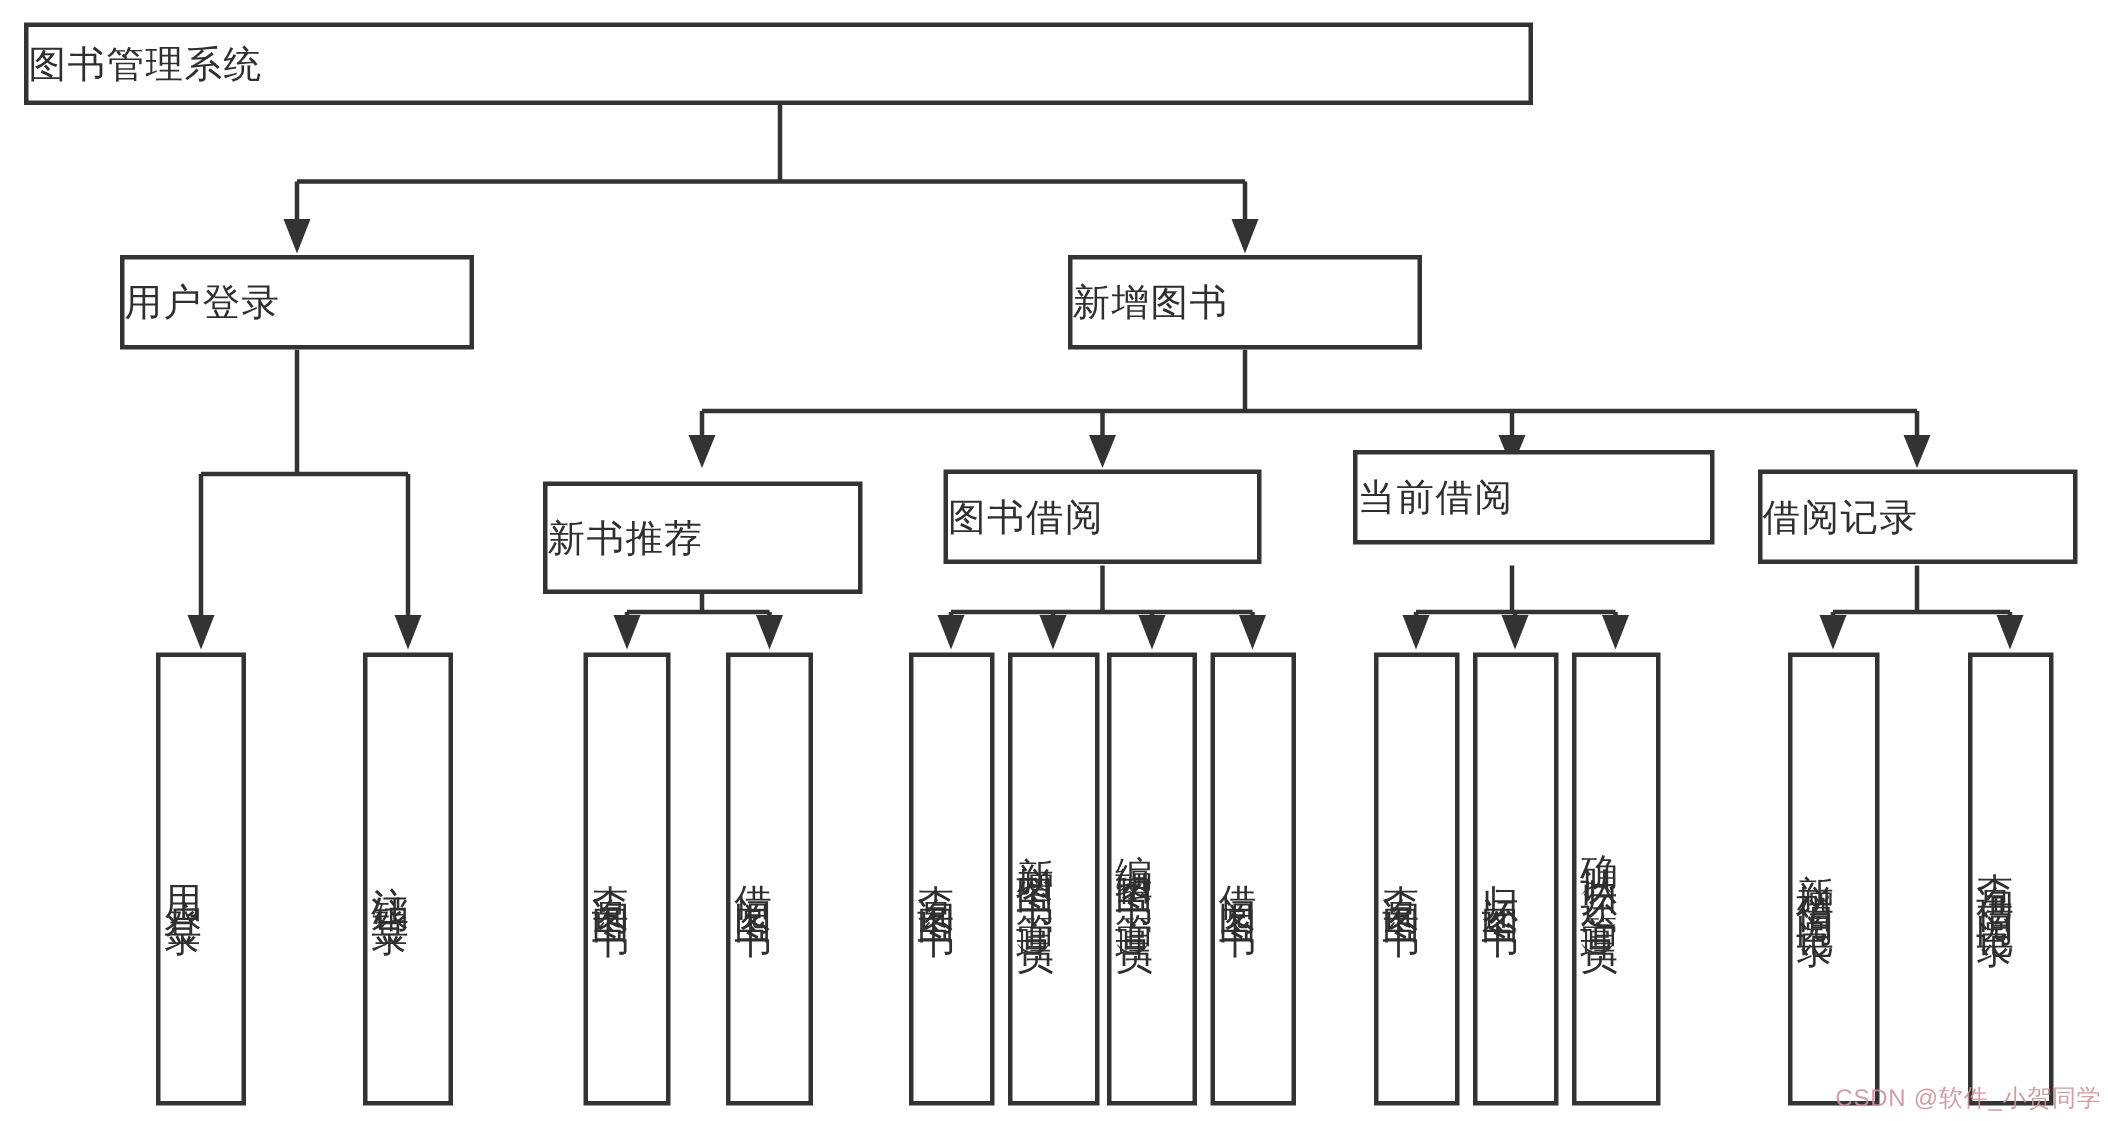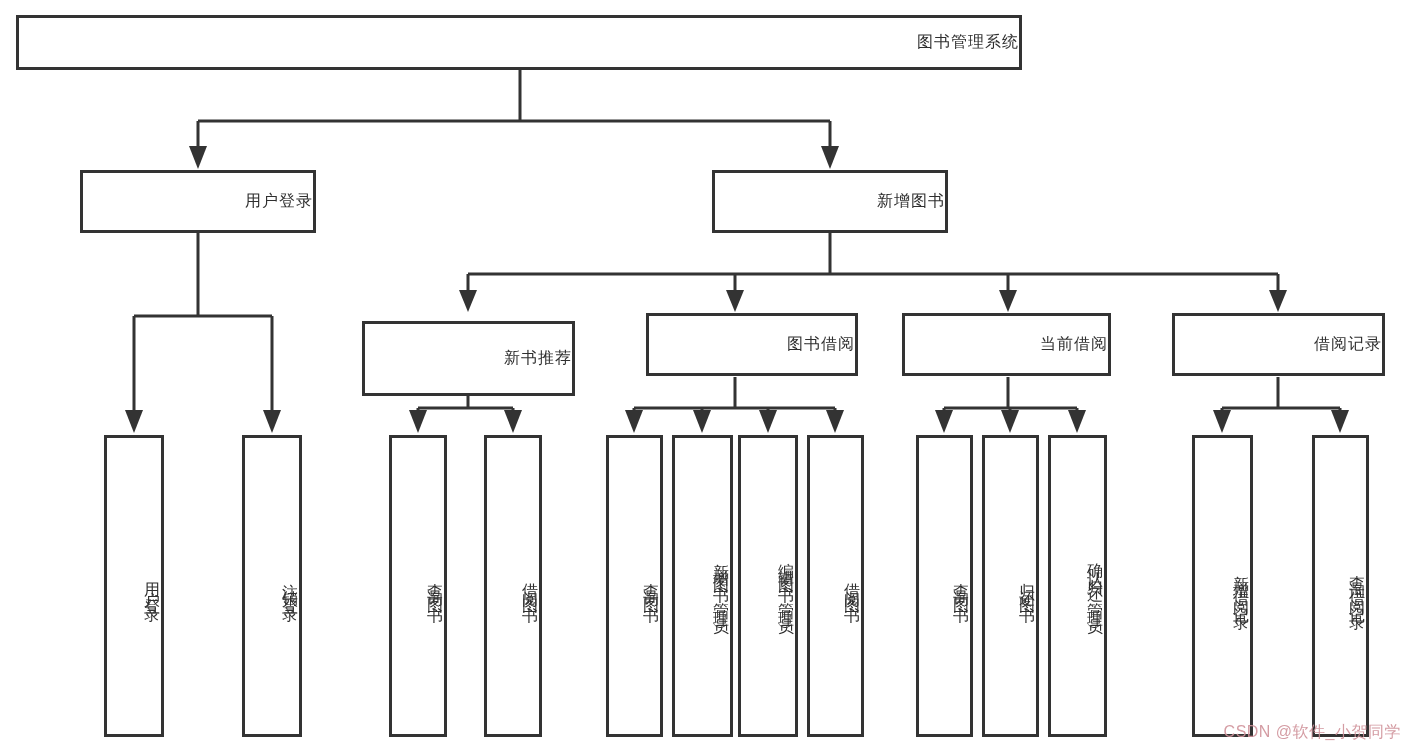"图书管理系统" .node { font-size: 16px -> 25px; justify-content: flex-end -> flex-start }
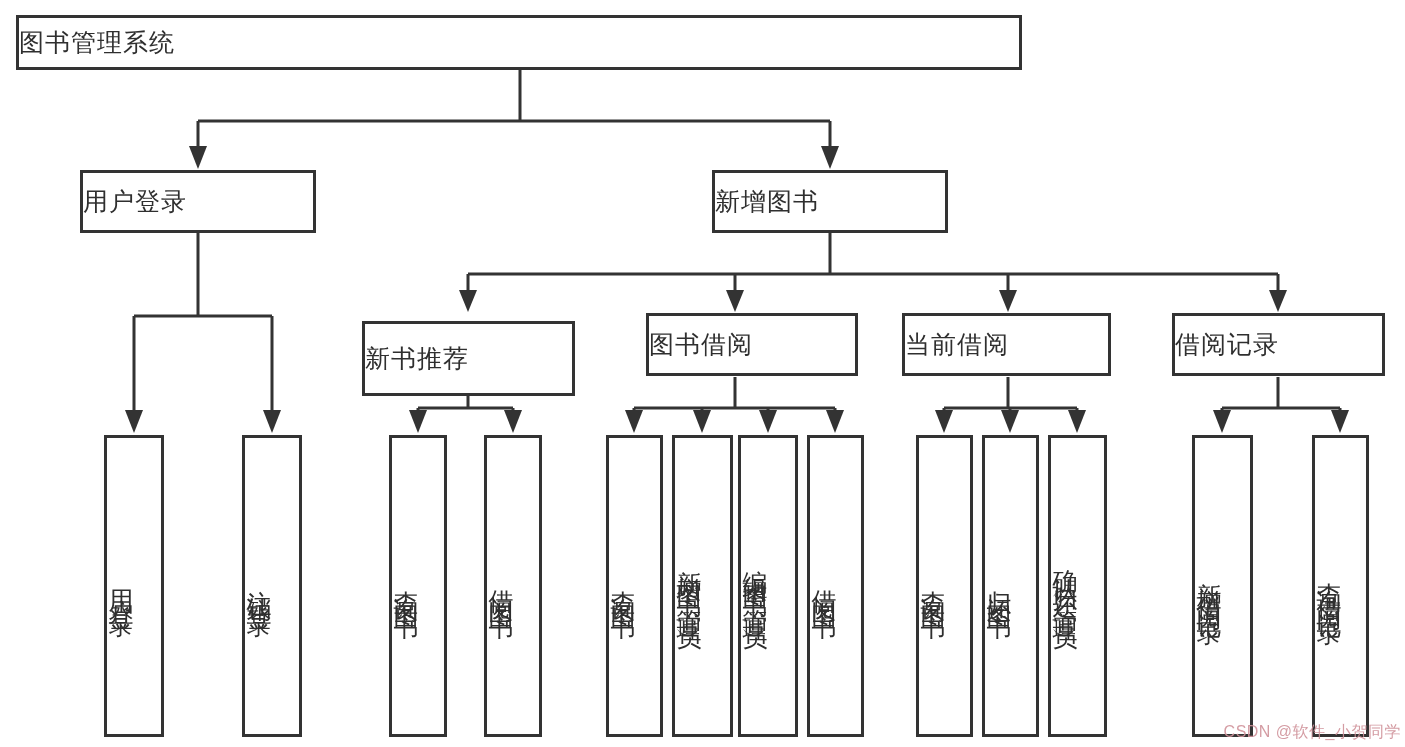"图书借阅" div.node { margin-left: 17px -> none }
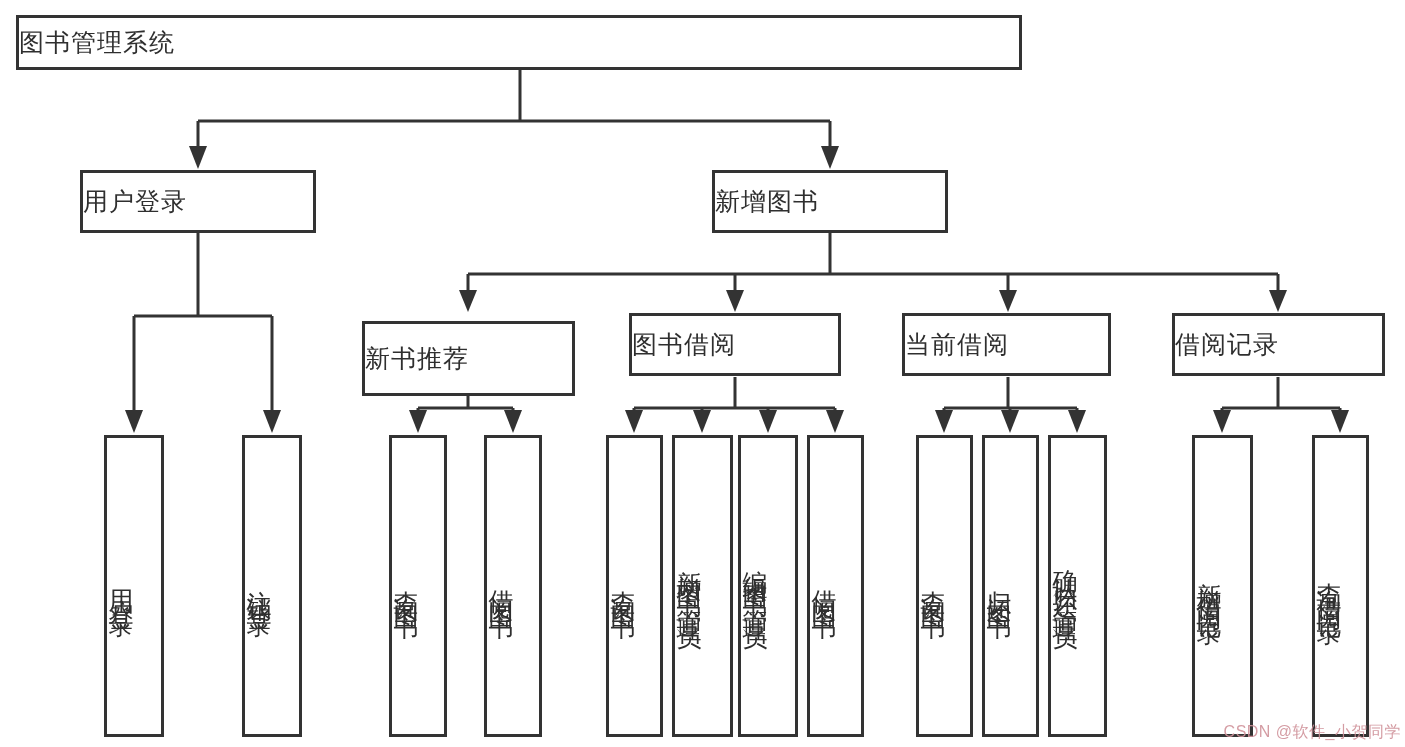"当前借阅" div.node { top: 313px -> 300px; width: 209px -> 241px }
